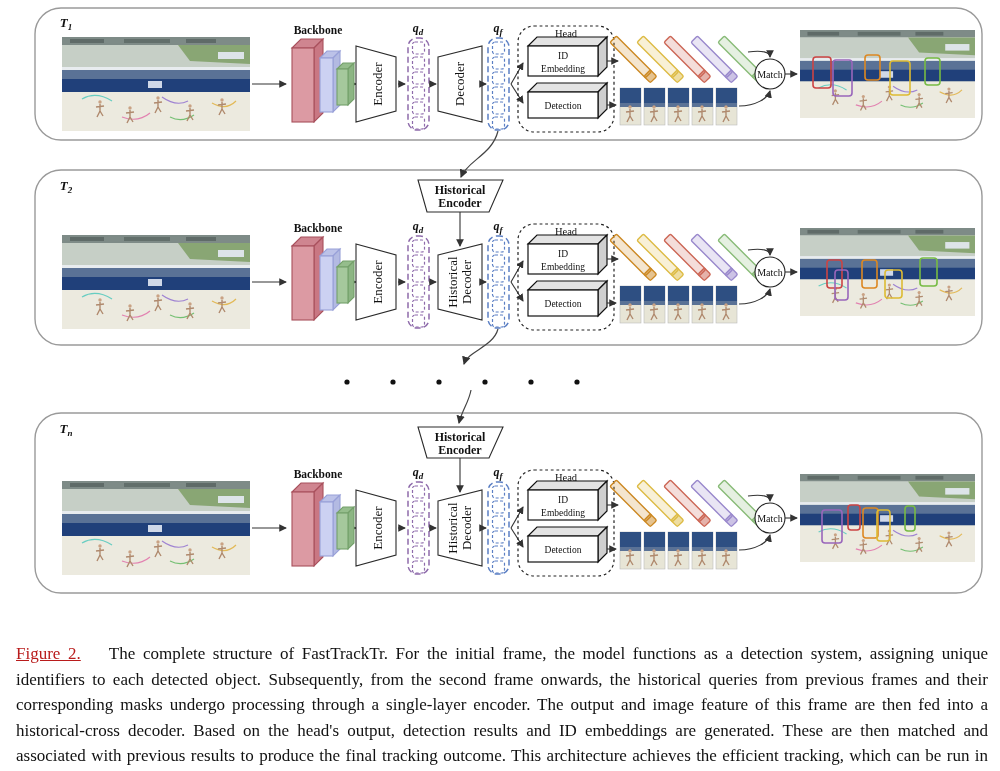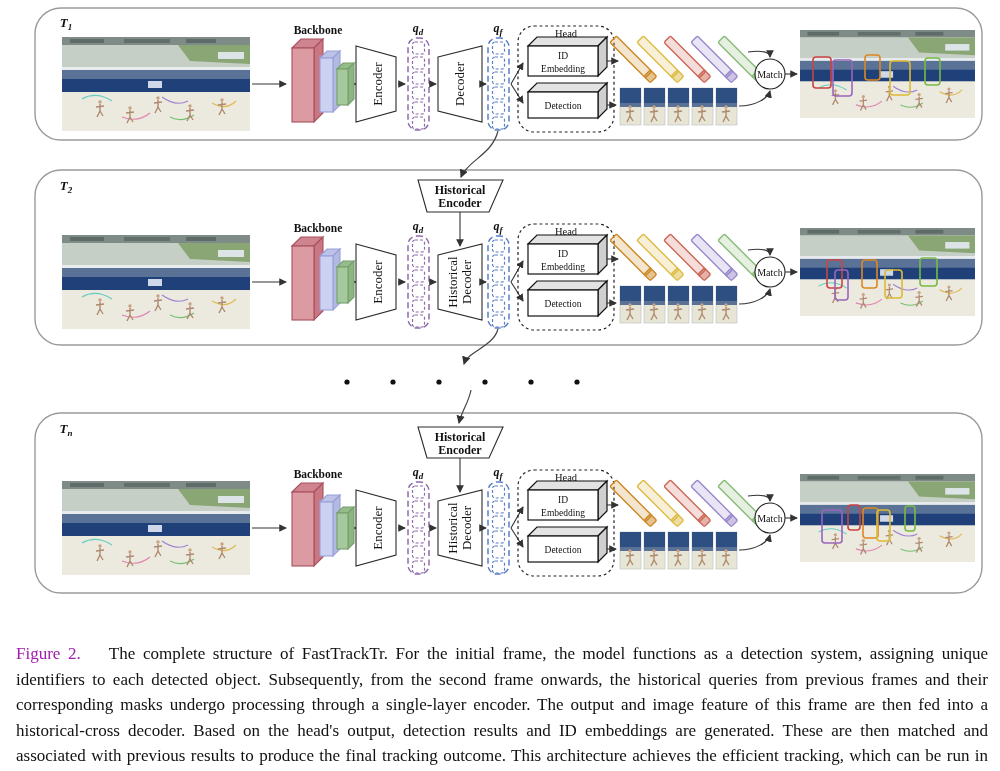"Figure 2." .figlabel { color: #a21caf -> #b91c1c; text-decoration: none -> underline }
